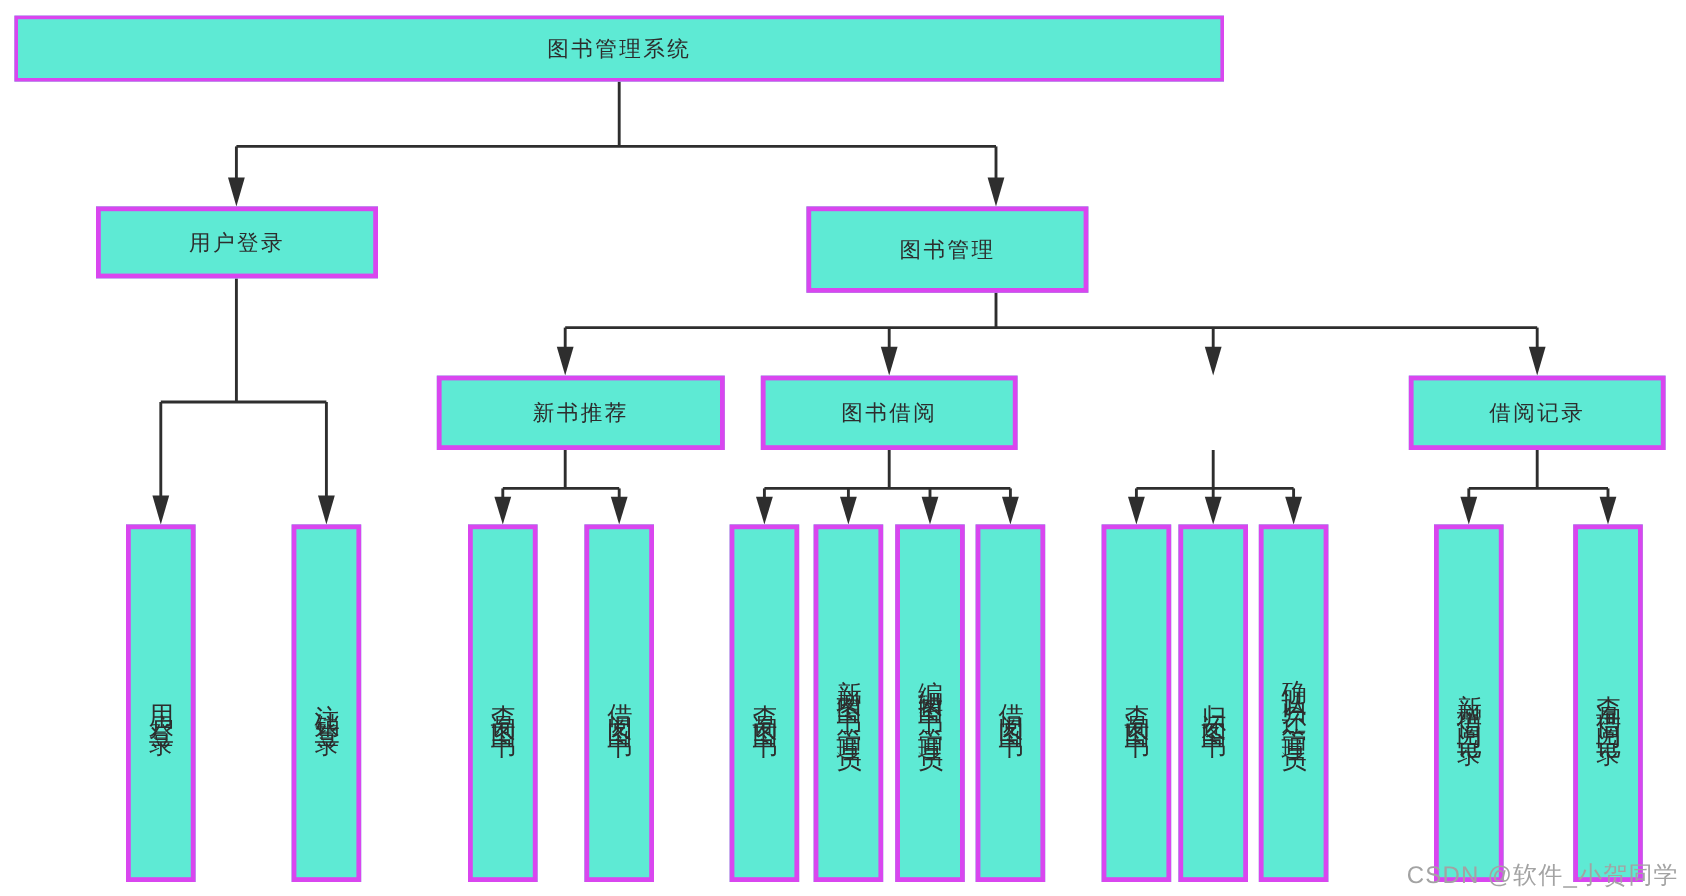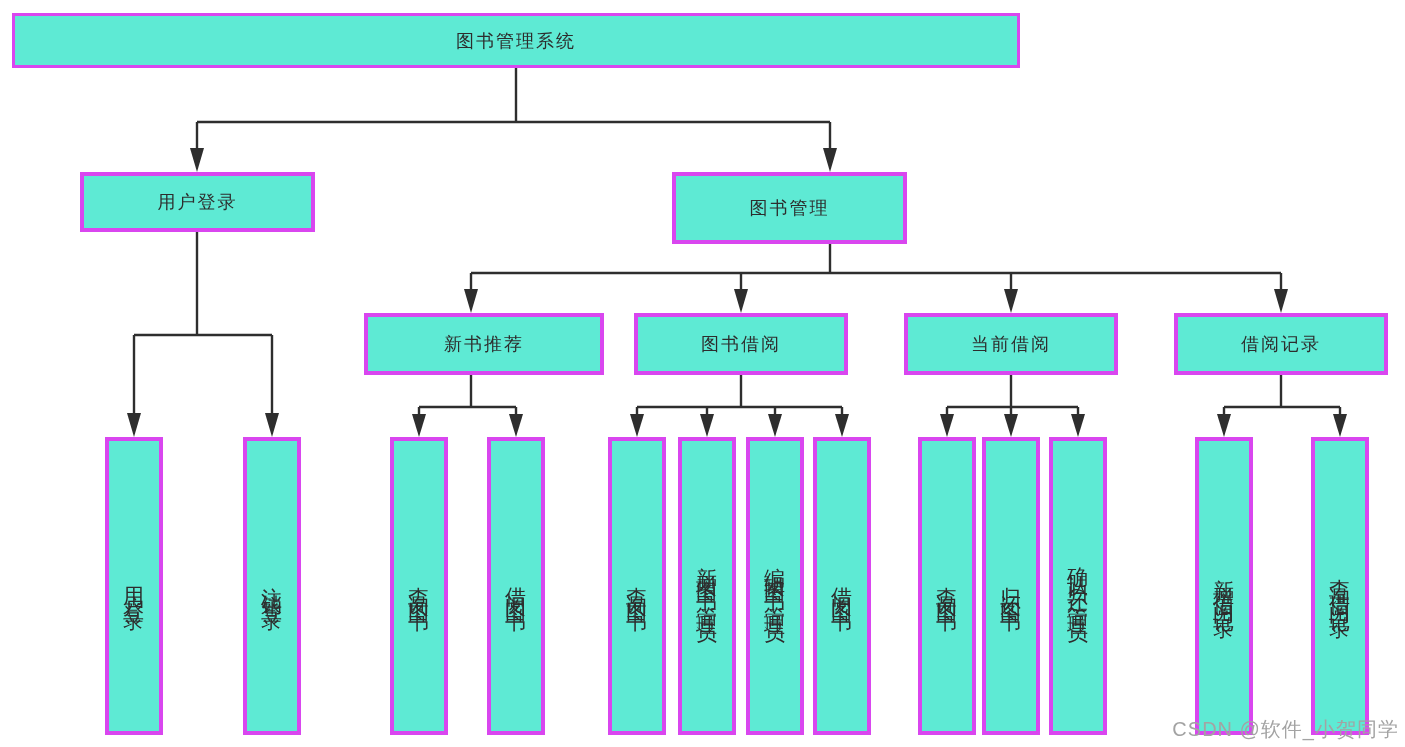"当前借阅" div.box { html: <div>当前借阅</div> -> none }
